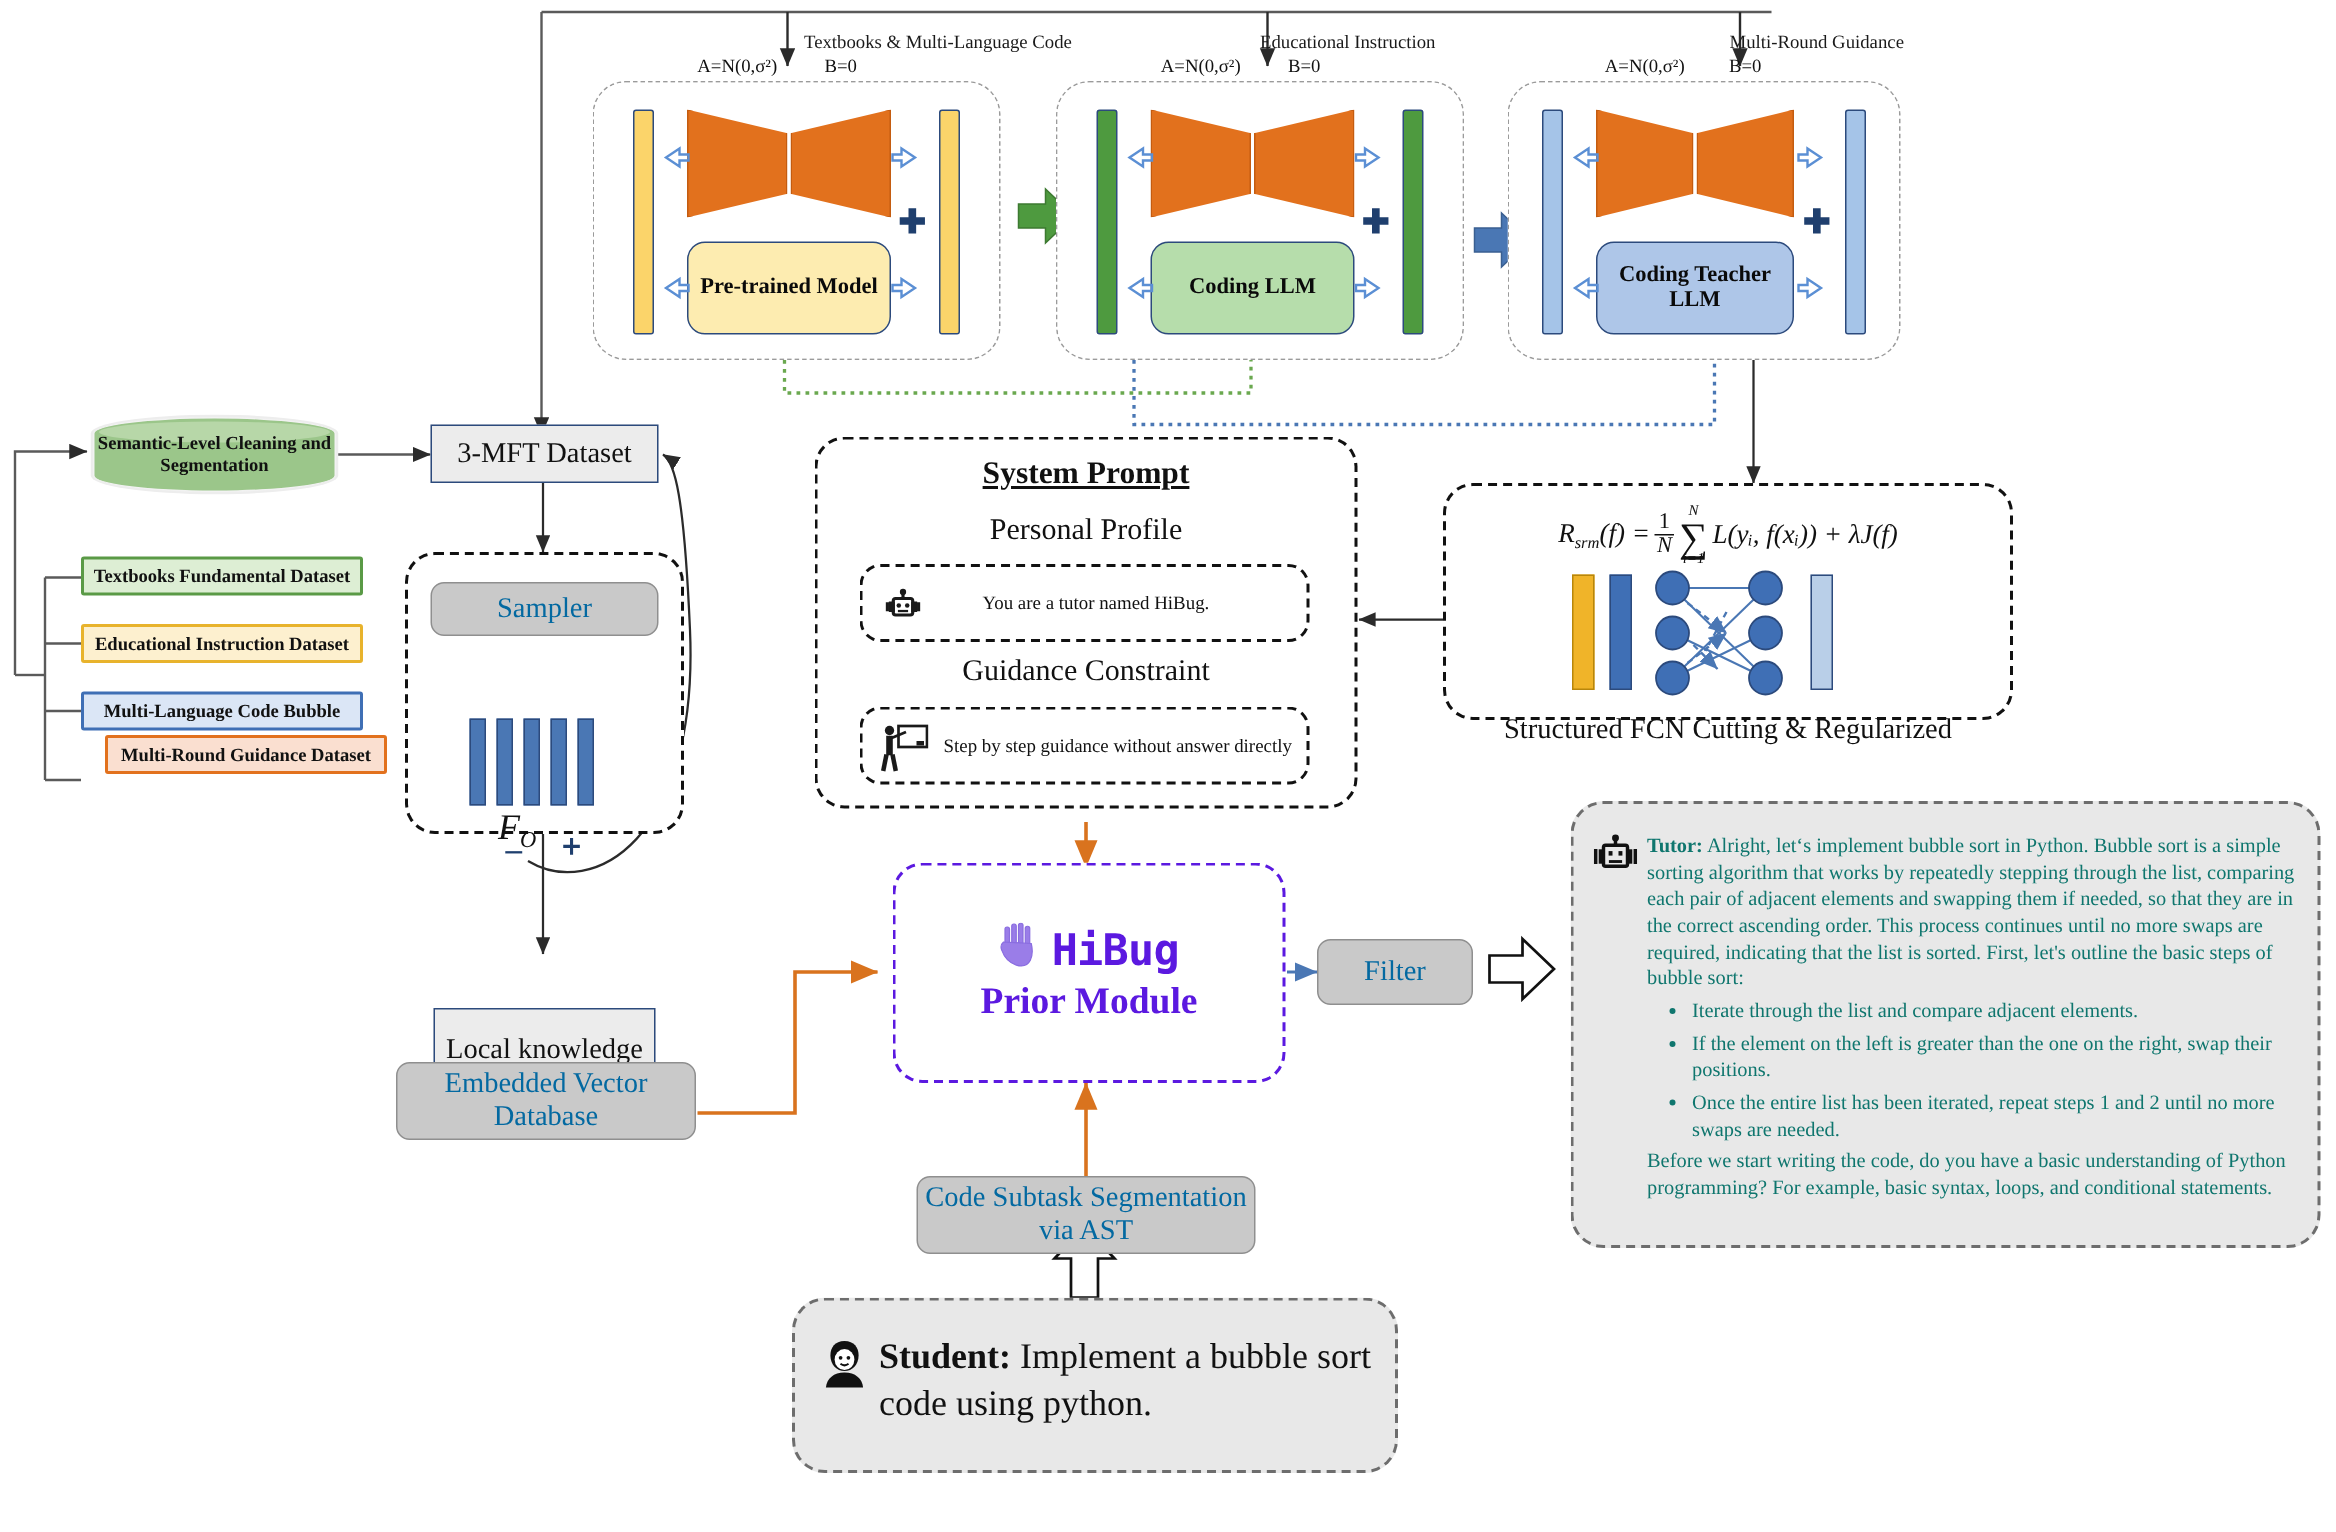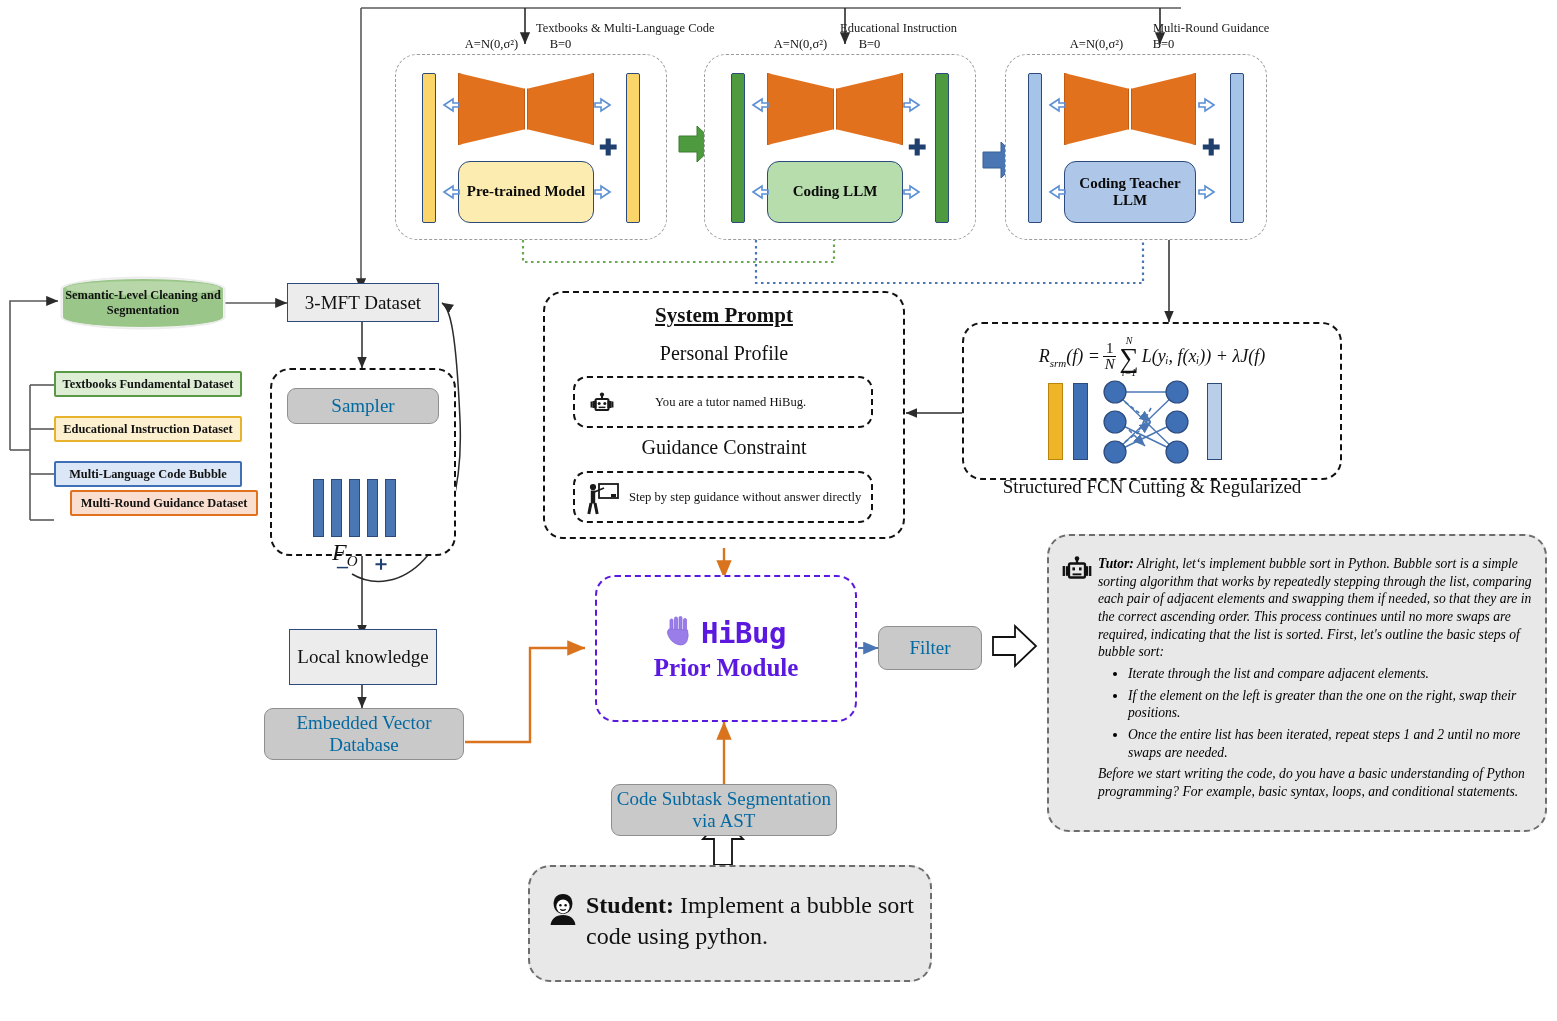"Tutor: Alright, let‘s implement bubble" .bubble-tutor-text { color: #000000 -> #0f766e; font-style: italic -> none }
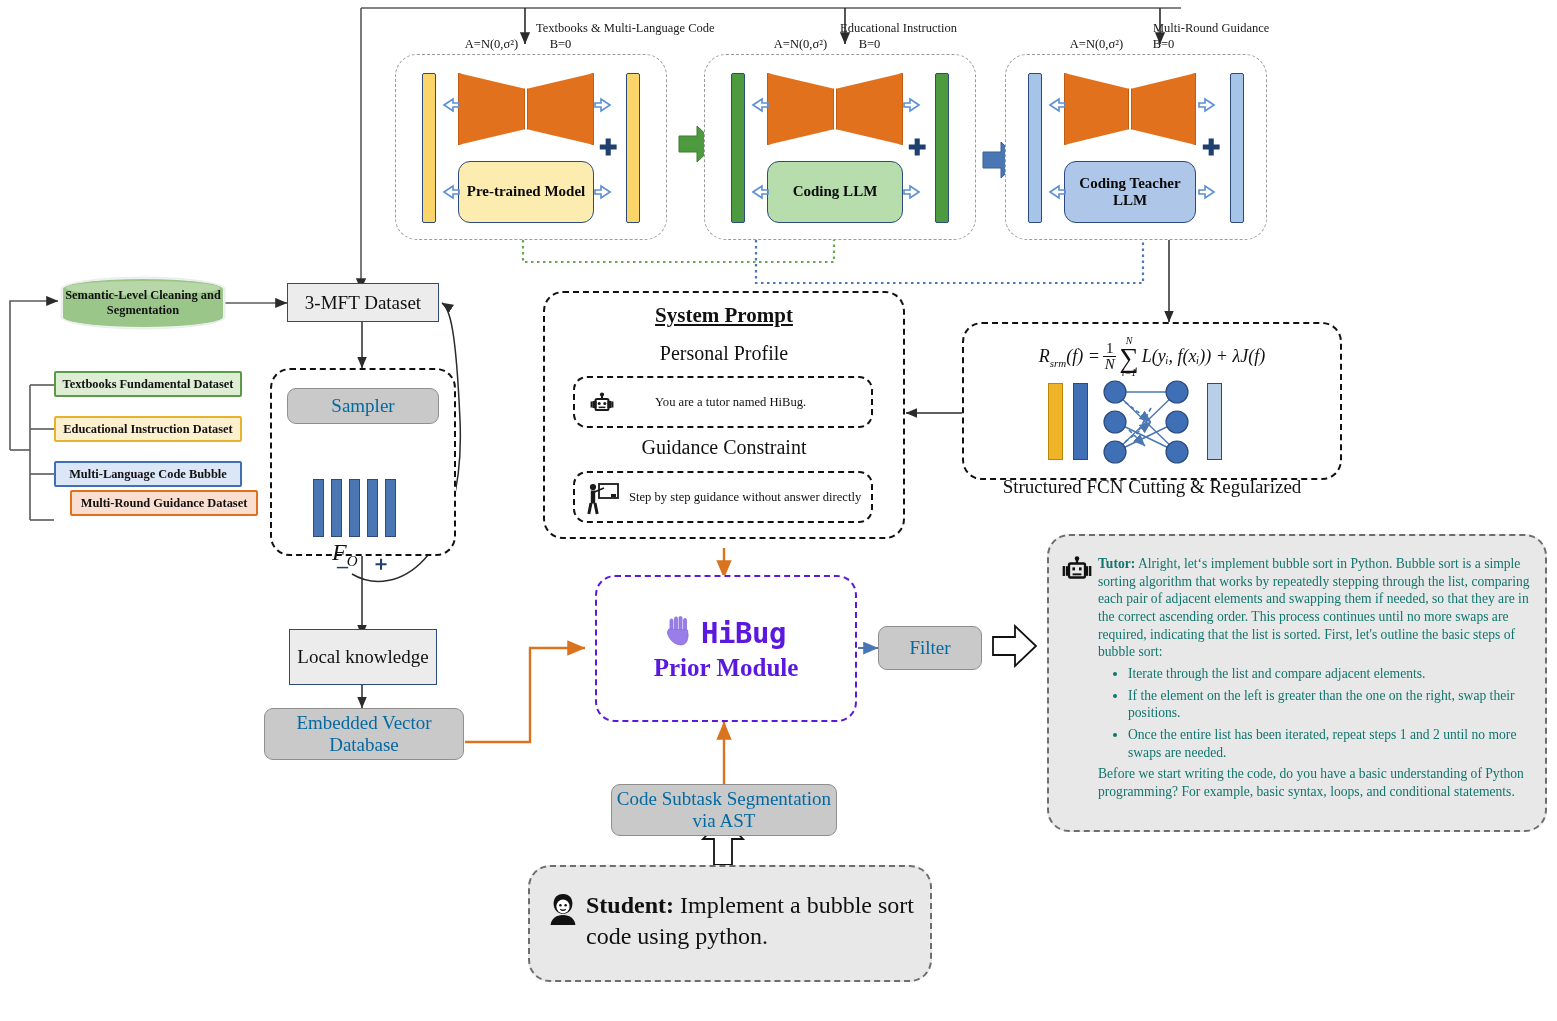"Local knowledge" div.boxnode { top: 629px -> 672px }
